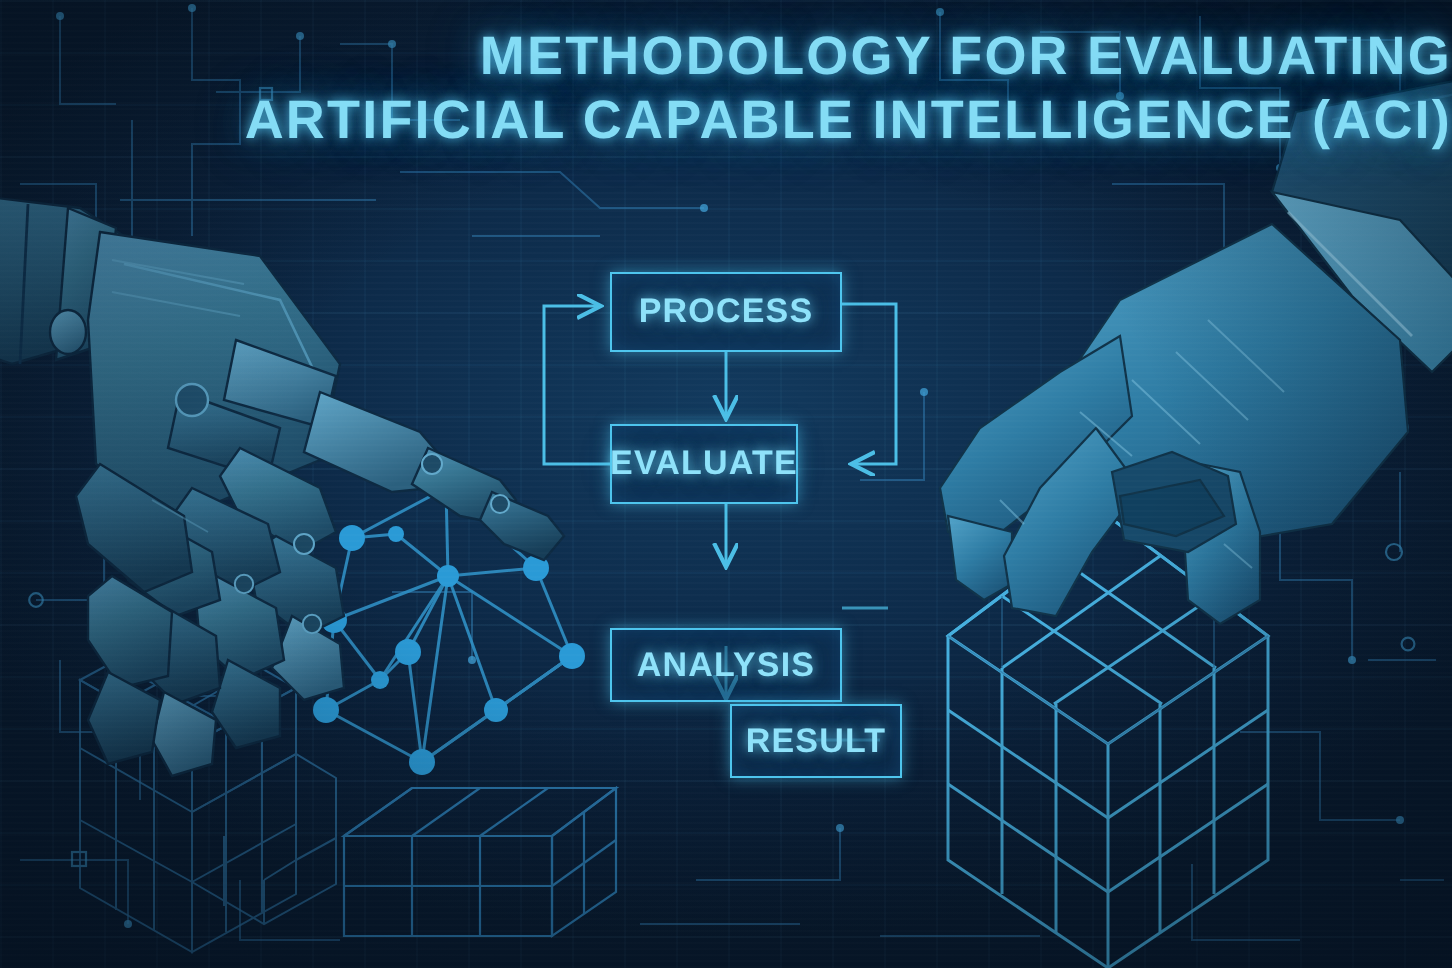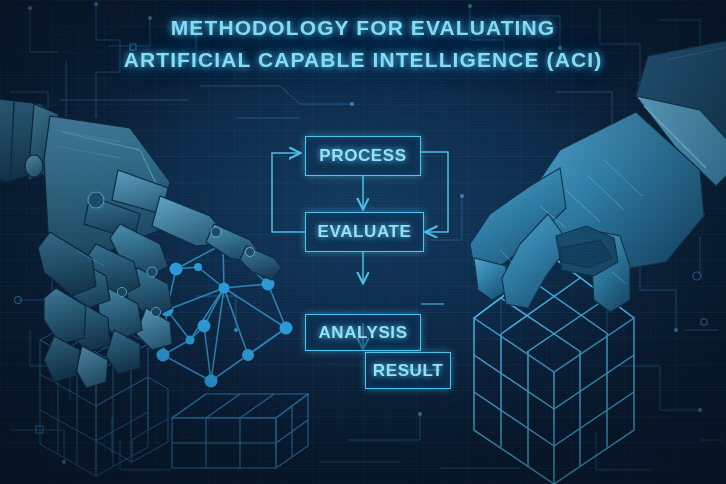"METHODOLOGY FOR EVALUATING" .title-line { font-size: 21px -> 27px; text-align: none -> right }
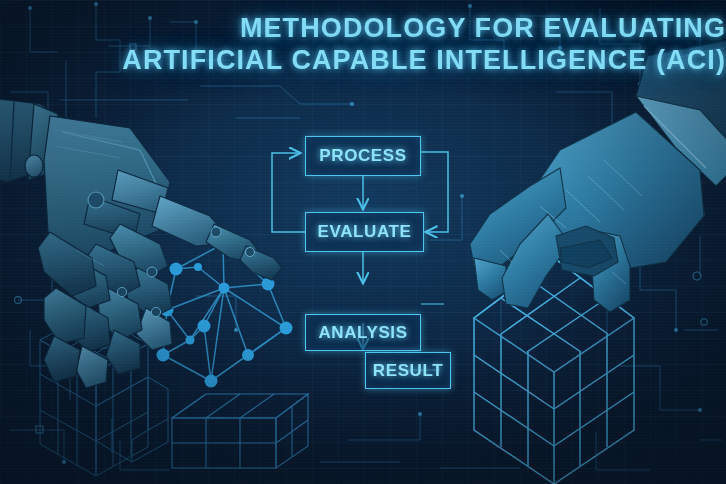"EVALUATE" div.flow-box { width: 119px -> 94px }
